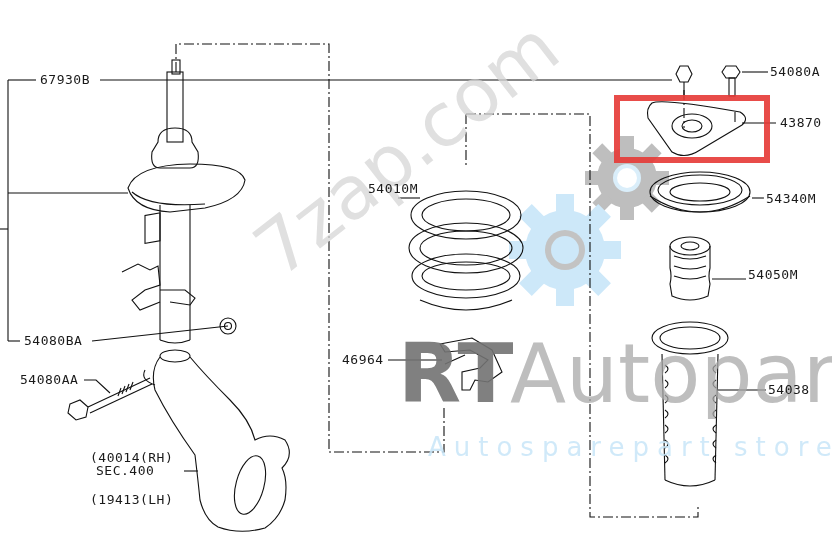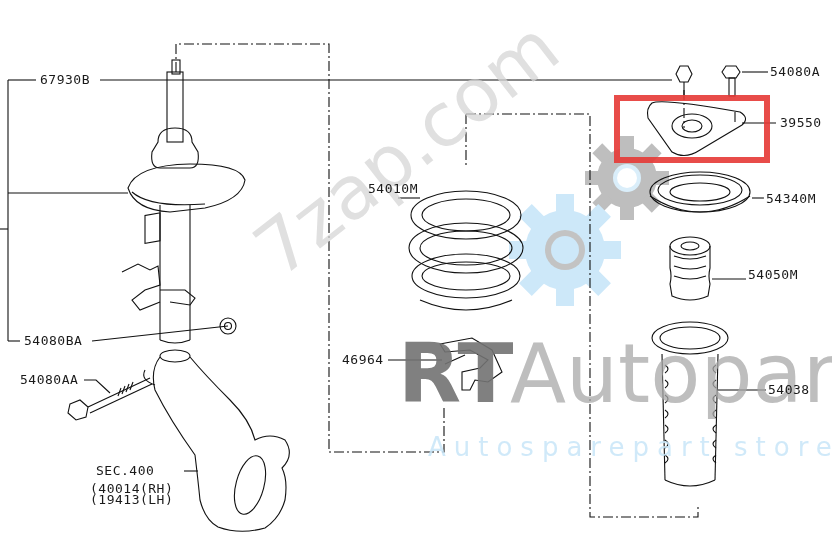"39550" div.lbl { text: 39550 -> 43870 }
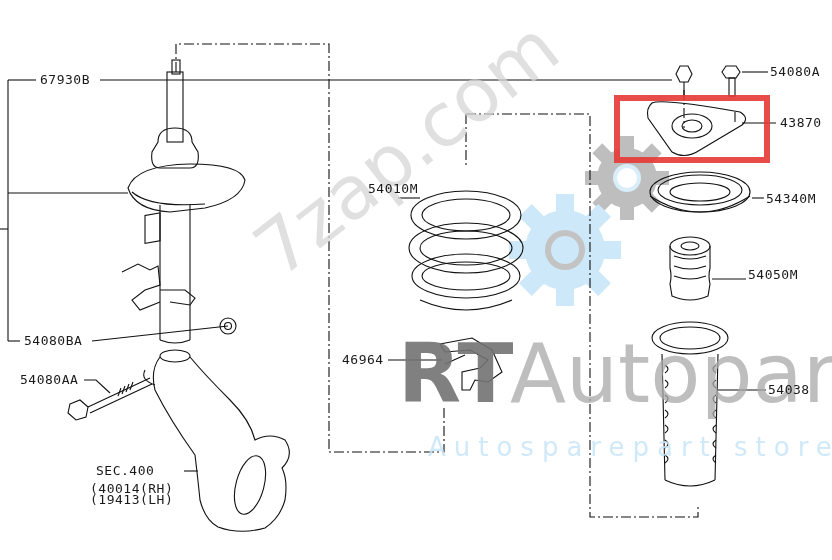"(40014(RH)" div.lbl { top: 482px -> 451px }
